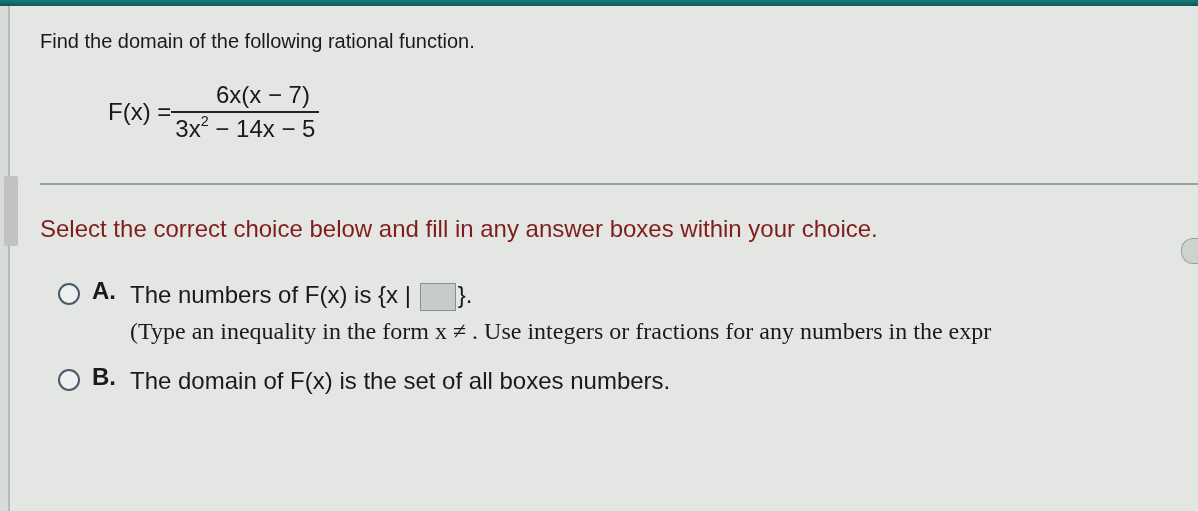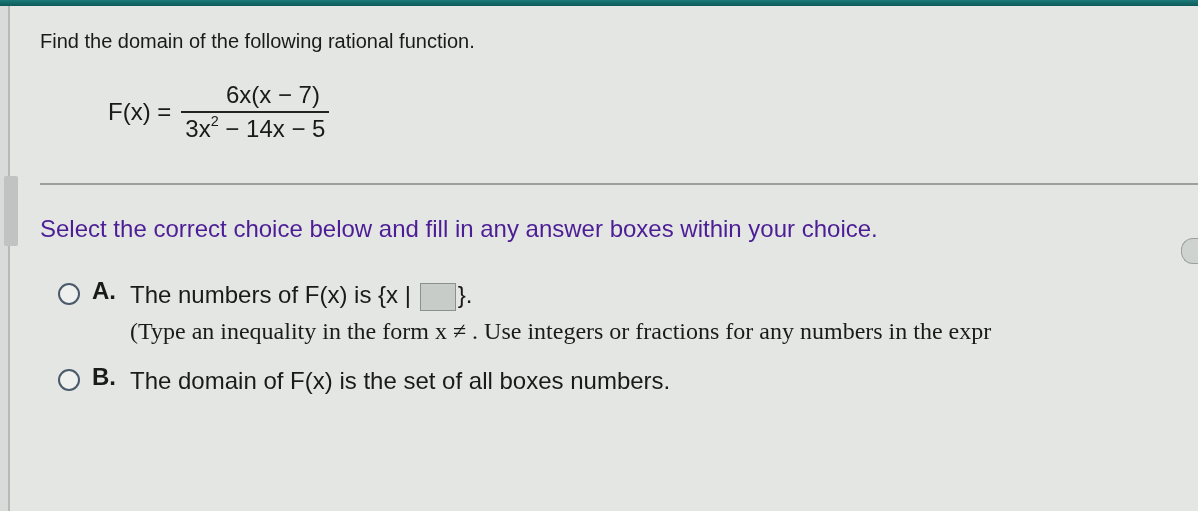"F(x) =" .formula { gap: 10px -> 0 }
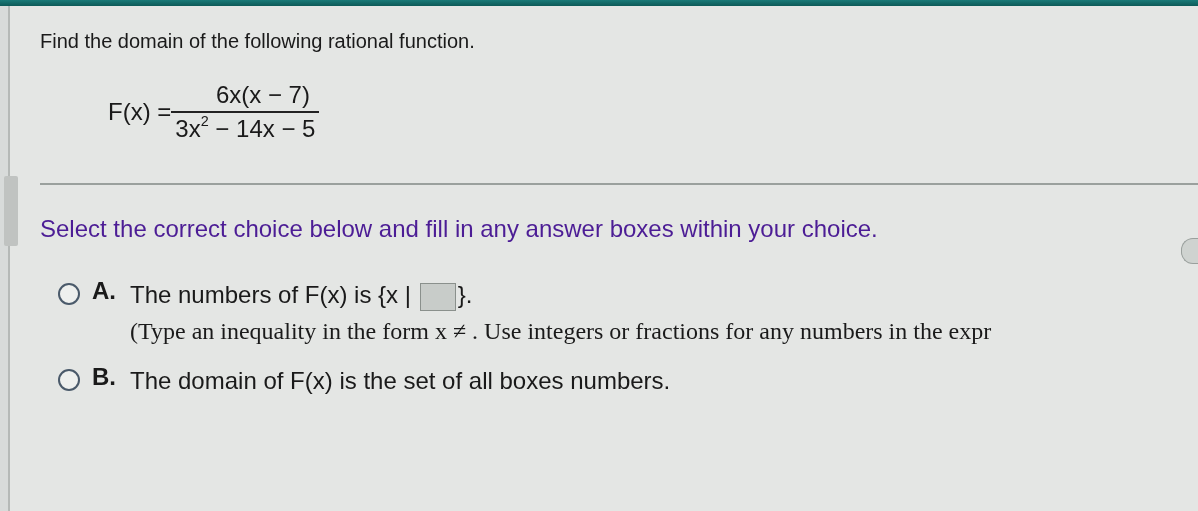"Select the correct choice below" .instruct { color: #4c1d95 -> #7f1d1d }
